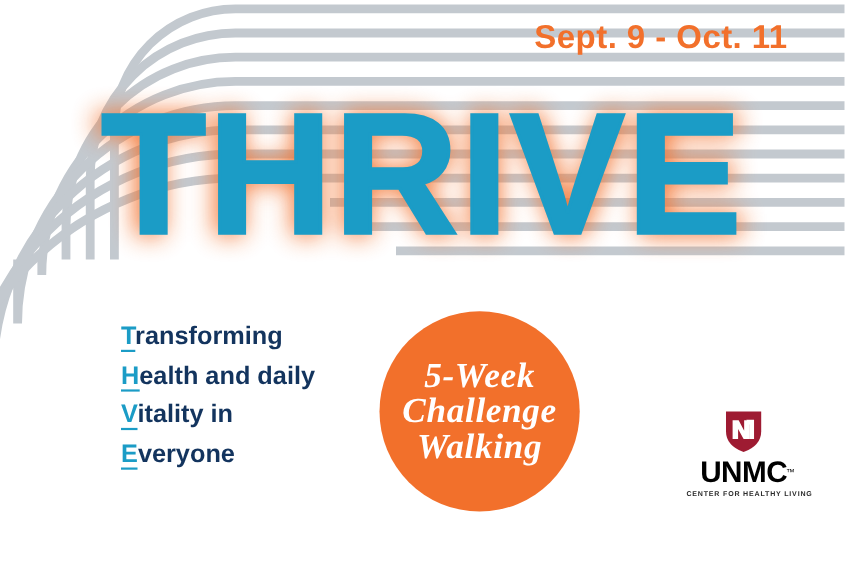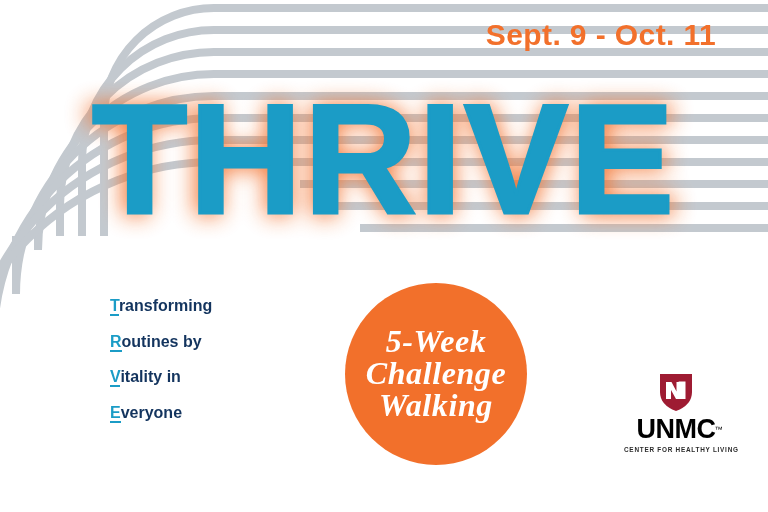"Transforming" .acro-row { font-size: 16px -> 23px }
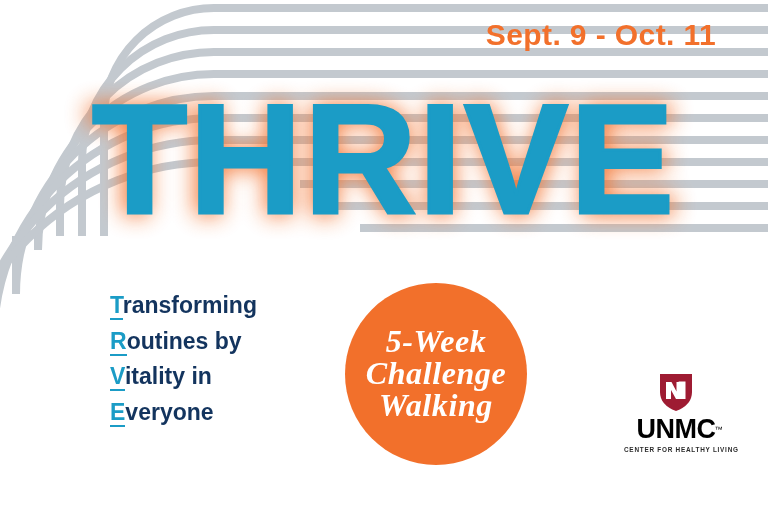"Health and daily" div.acro-row { html: none -> <div> <span>H</span><span>ealth and daily</span> </div> }
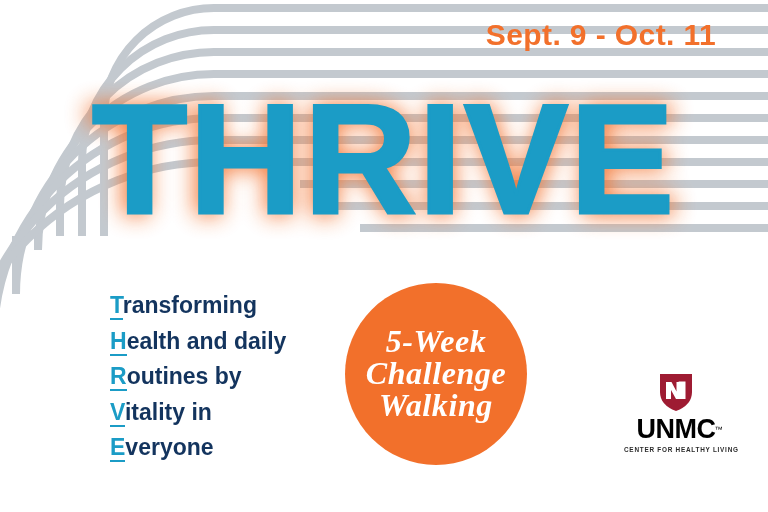"Routines by" div.acro-row { html: <div> <span>R</span><span>outines by</span> </div> -> none }
